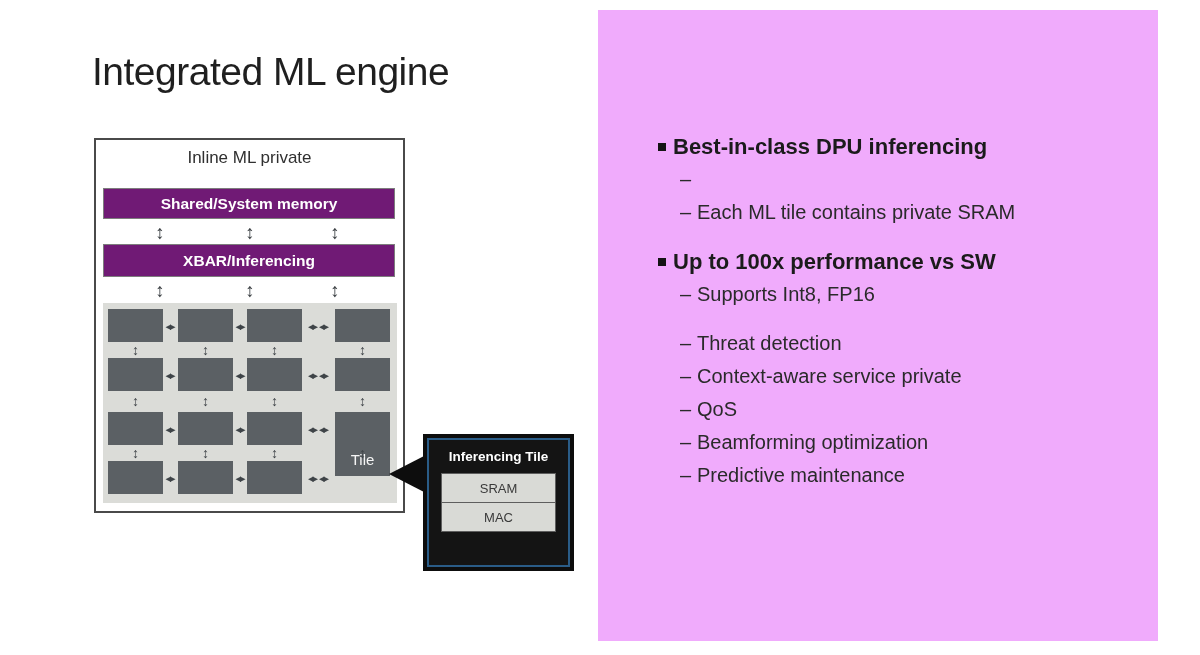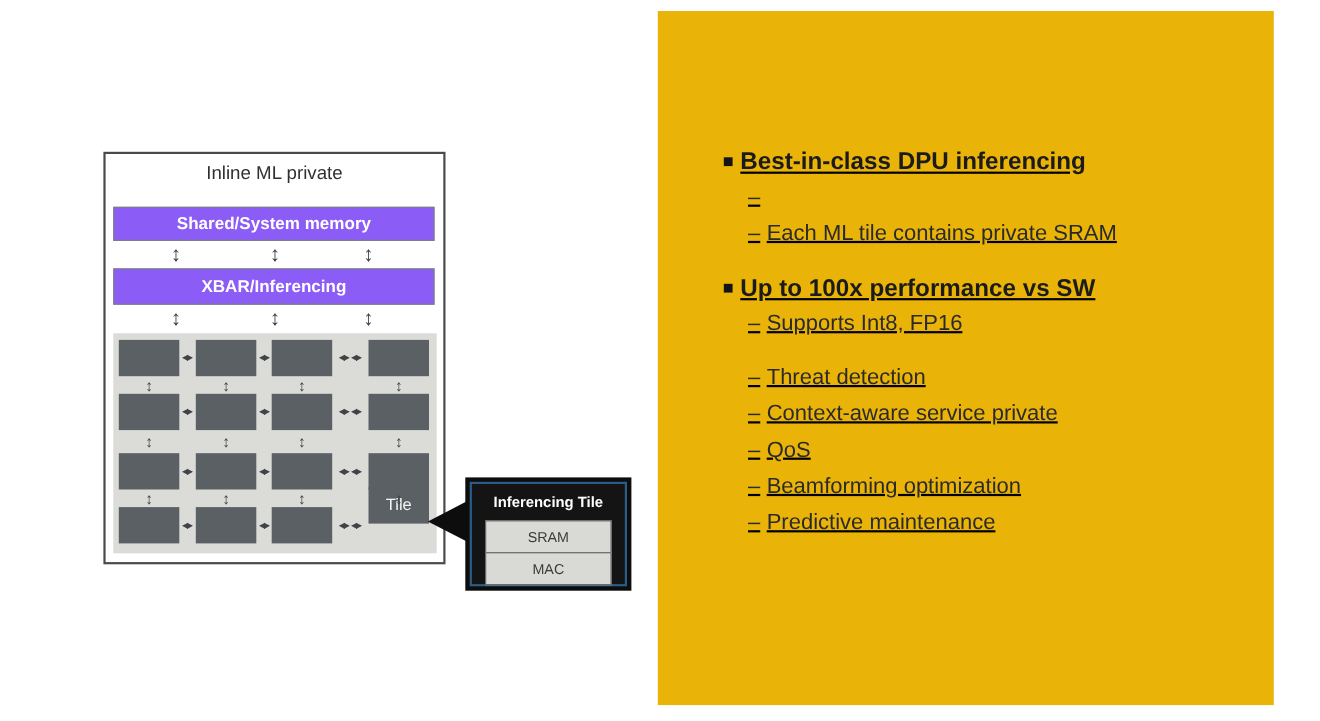"Integrated ML engine" h1.slide-title { html: none -> <h1>Integrated ML engine</h1> }
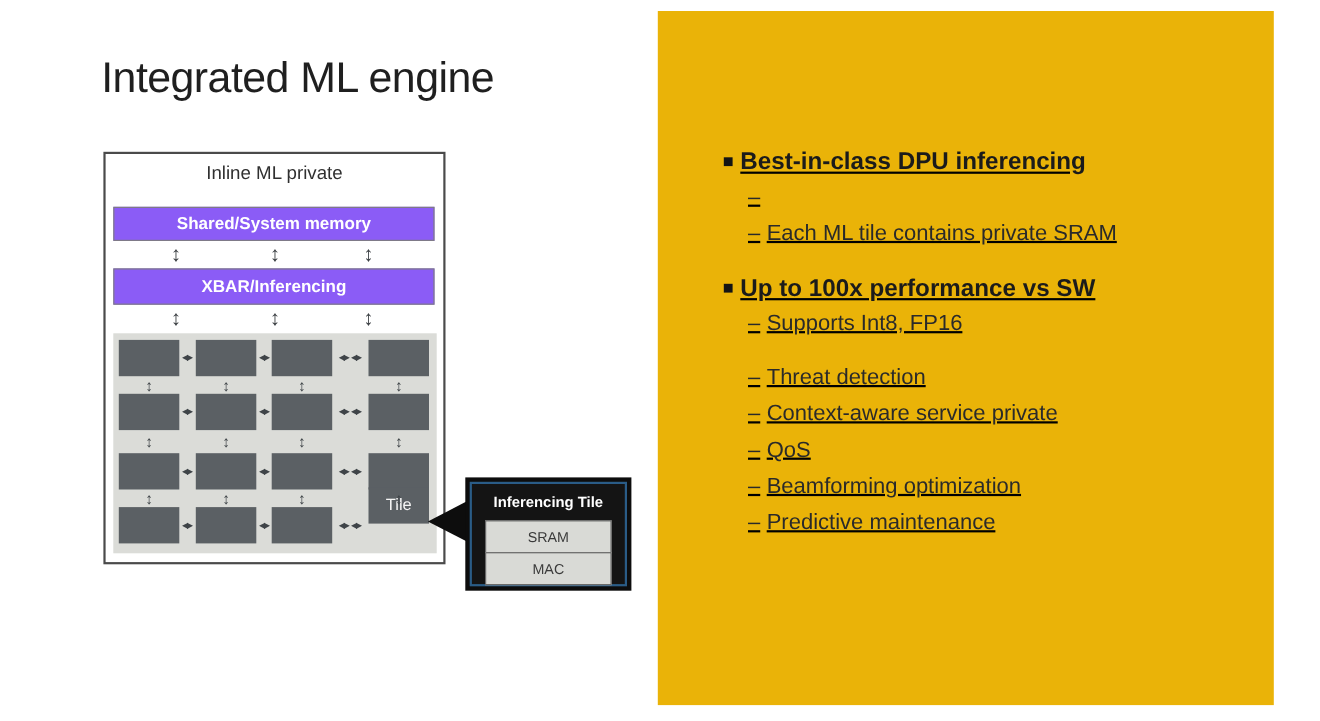"Best-in-class DPU inferencing" .right-panel { background: #eab308 -> #f0abfc; text-decoration: underline -> none }
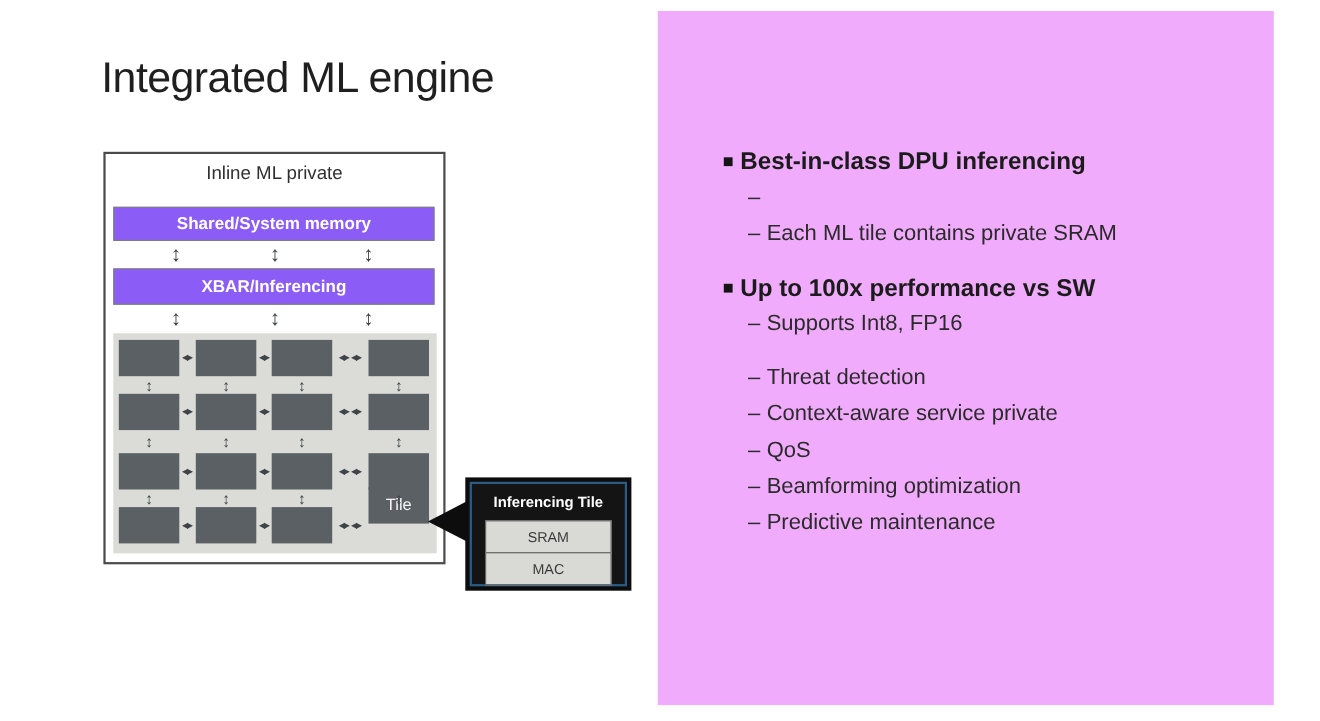"Shared/System memory" .bar { background: #8b5cf6 -> #701a75 }
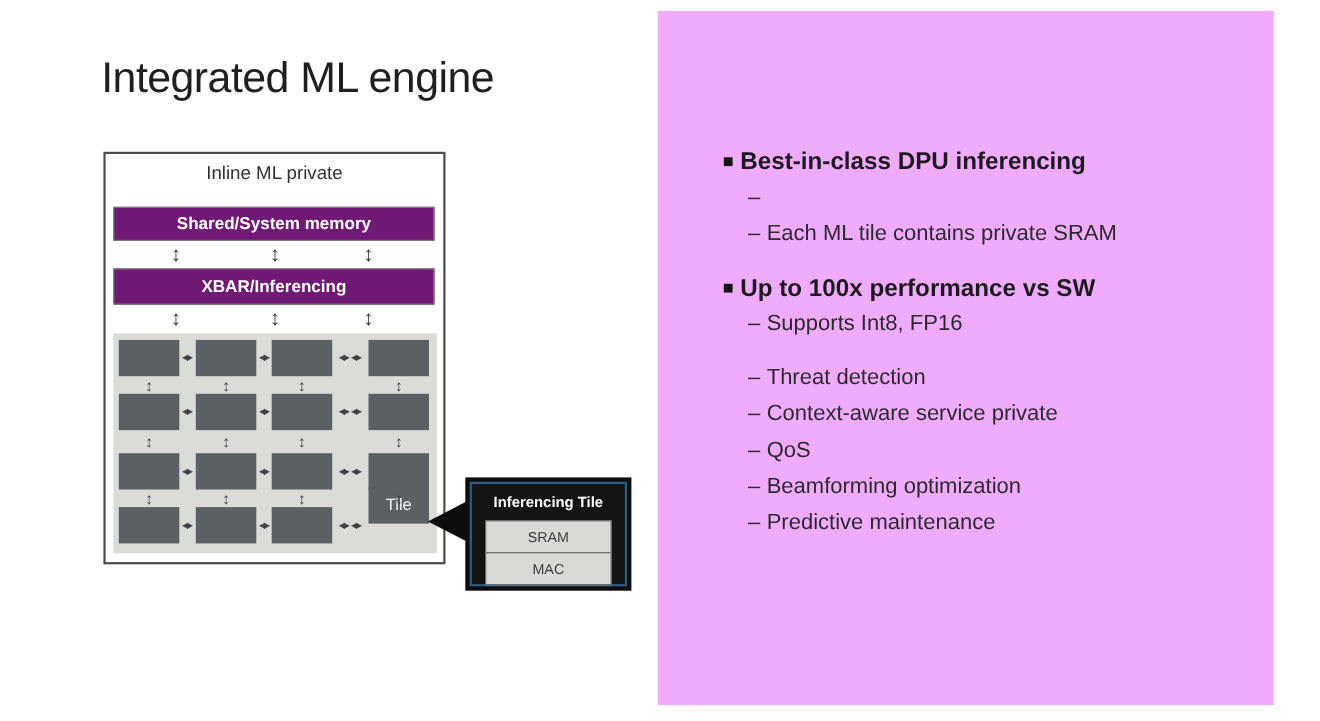"Inferencing Tile" .callout { height: 103px -> 137px }
